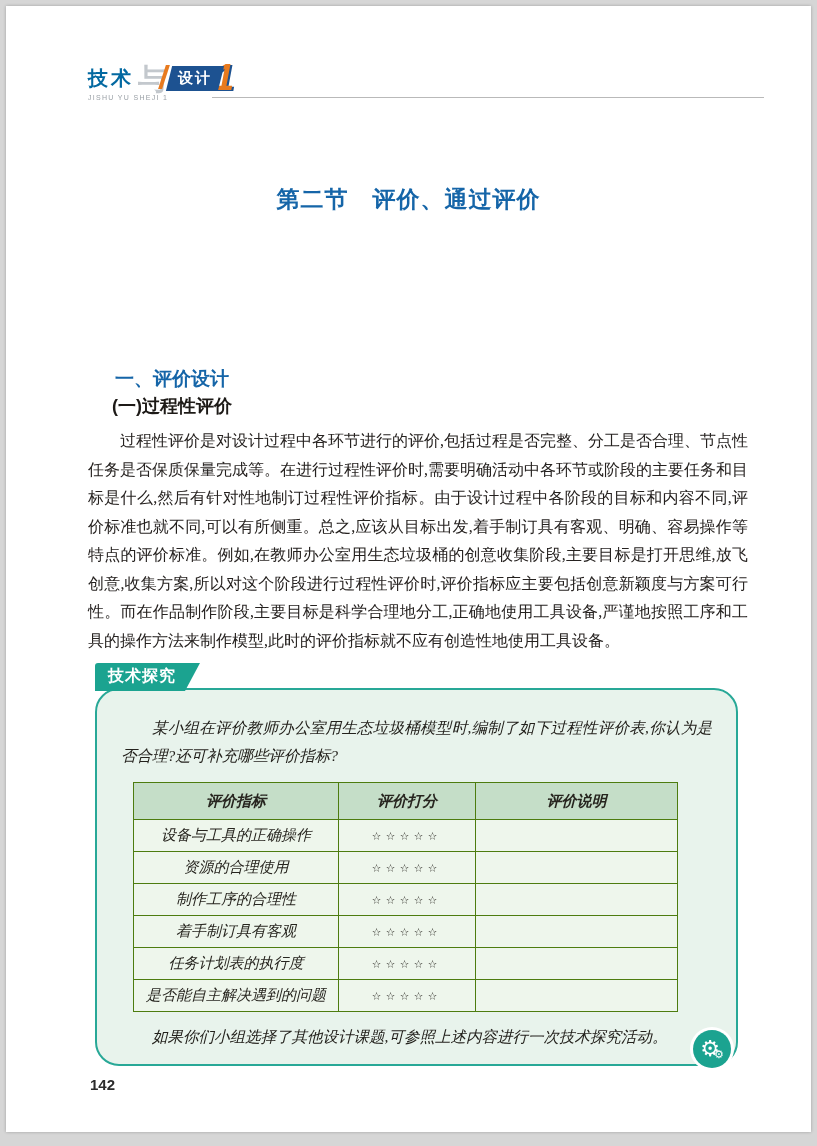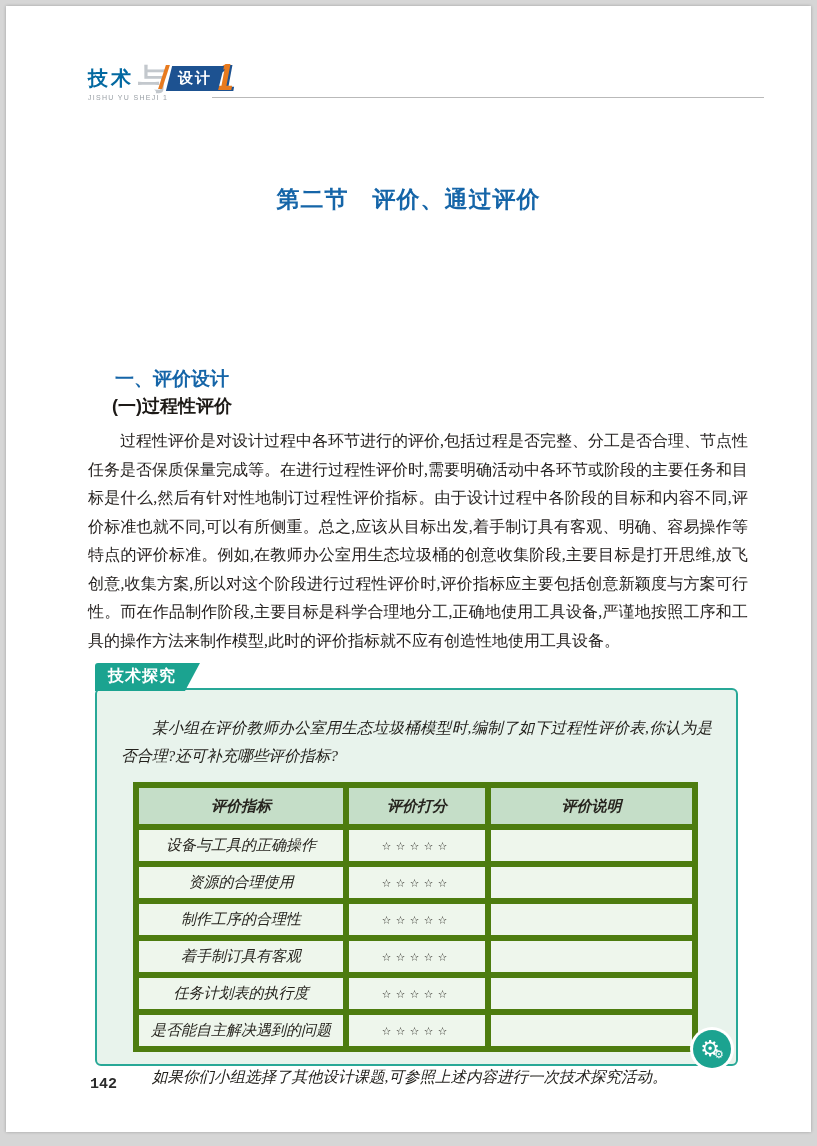"某小组在评价教师办公室用生态垃圾桶模型时,编制了如下过程性评价表,你认为是否合理" .explore-box { border-radius: 6px -> 24px }
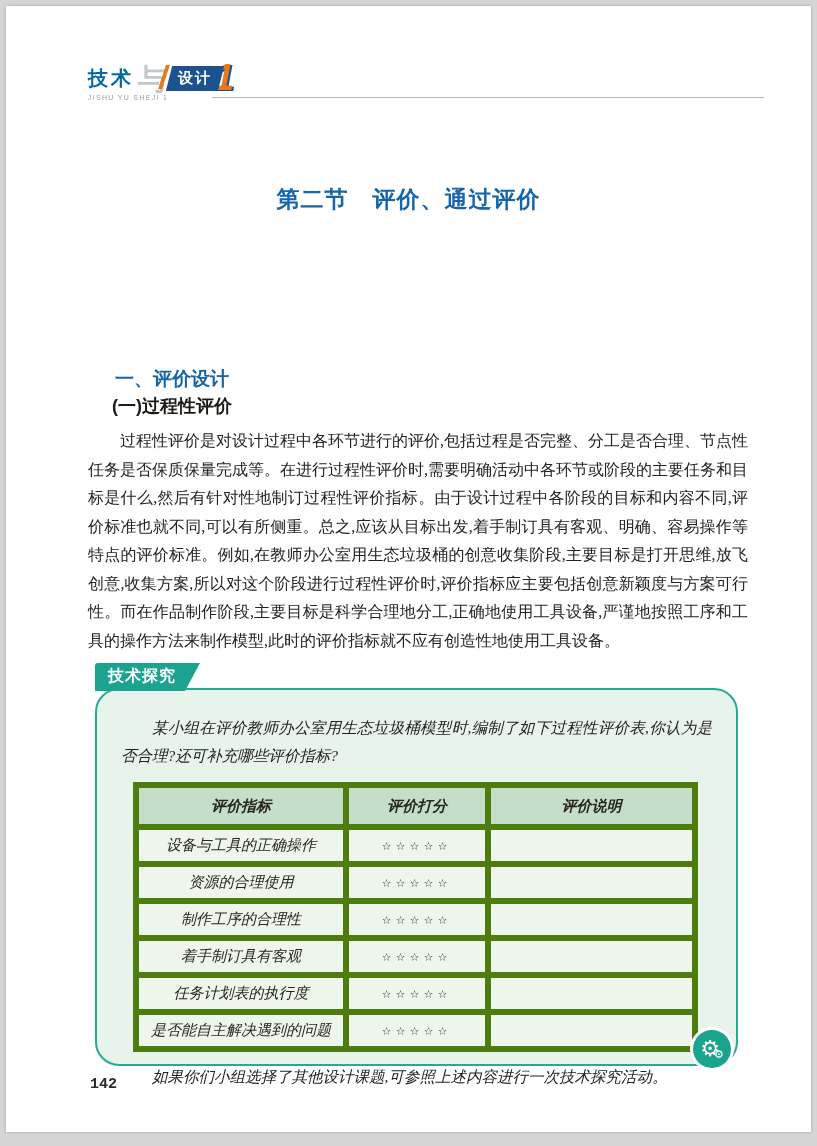"评价指标" .eval-table th,.eval-table td { border: 6px solid #4d7c0f -> 1px solid #4d7c0f }
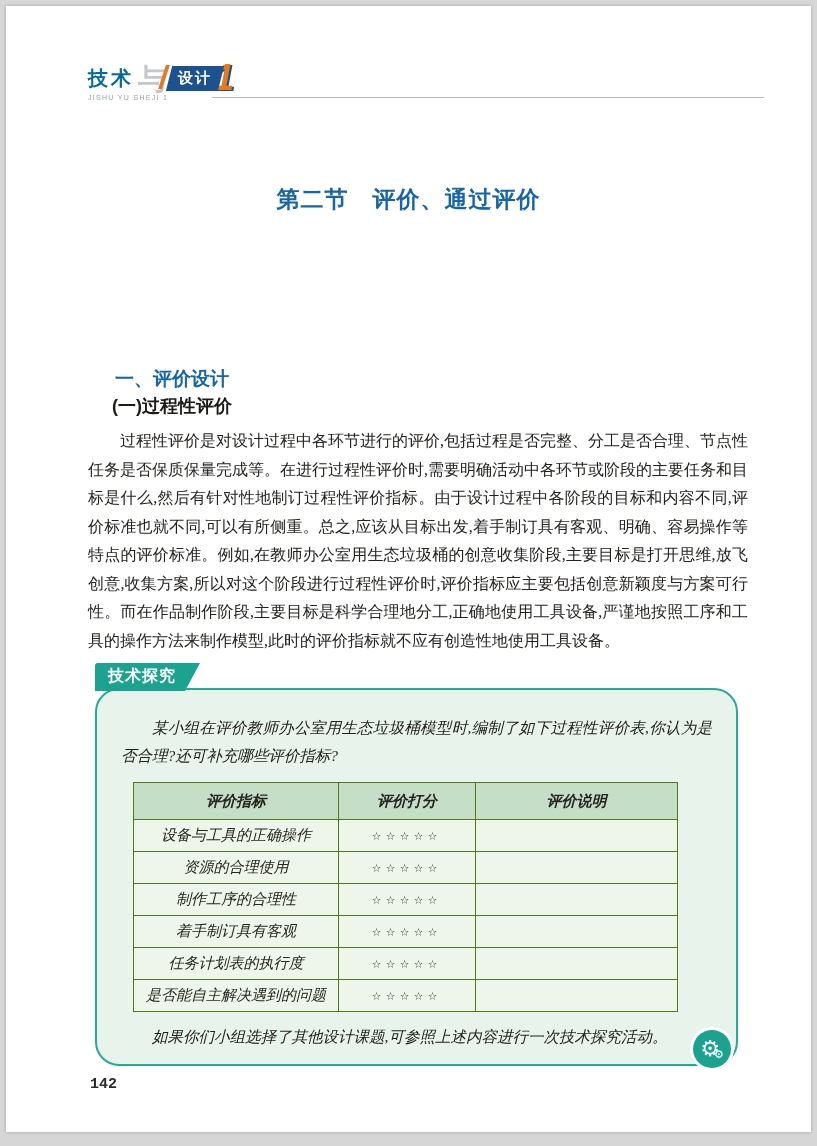"142" .page-number { font-family: Liberation Mono, monospace -> Liberation Sans, sans-serif }
